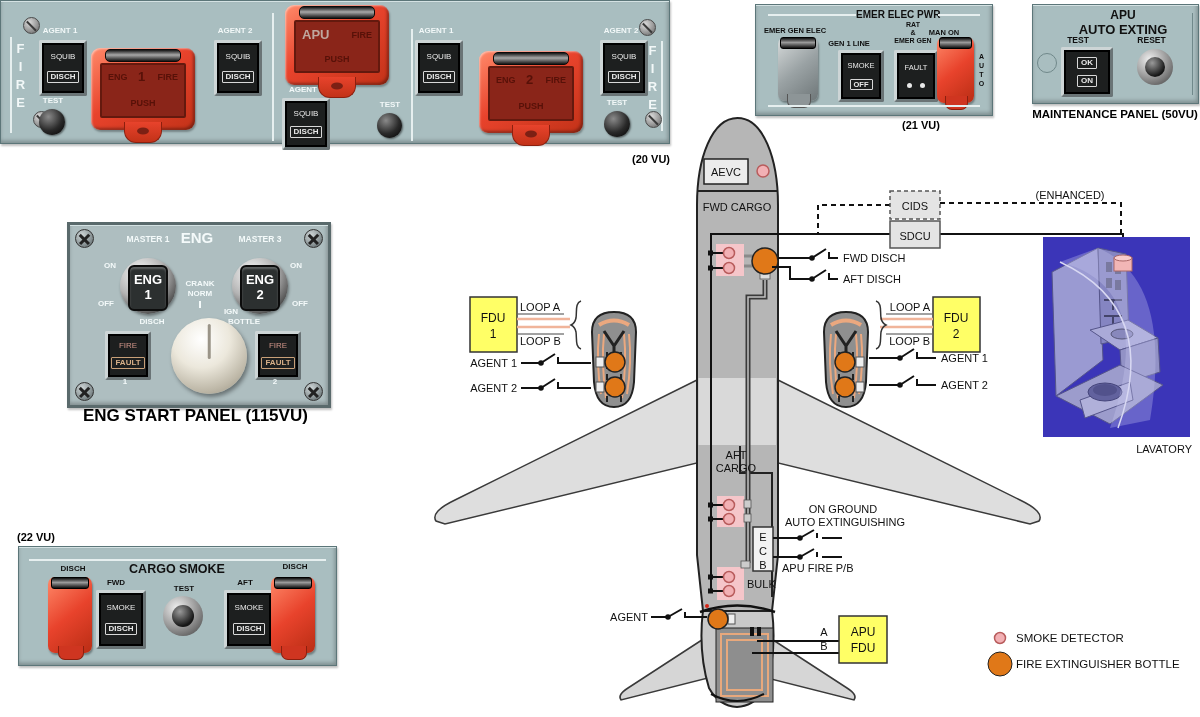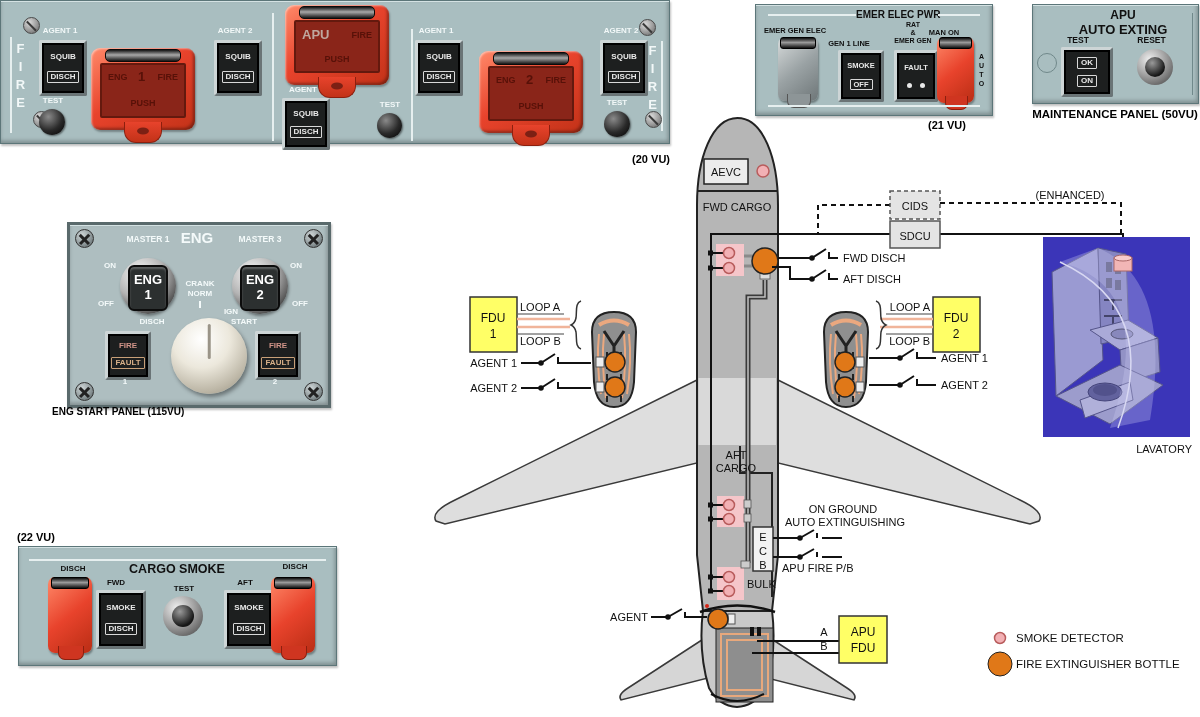"SQUIB" .kw { font-weight: bold -> normal }
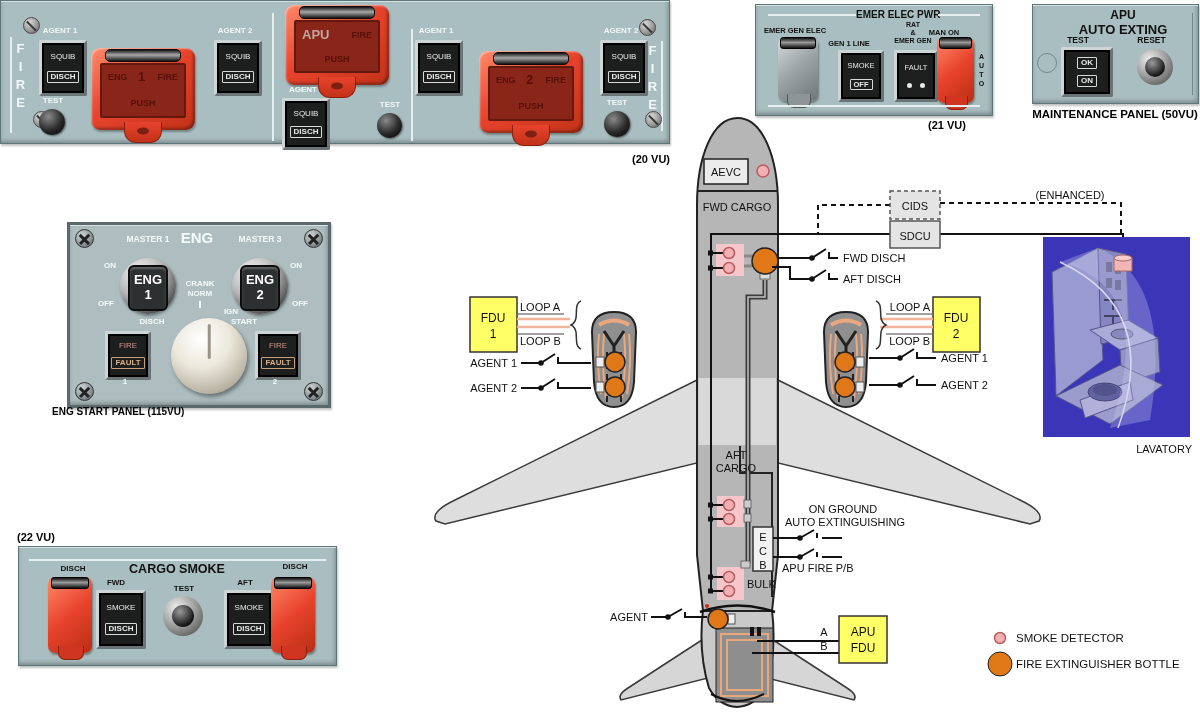"(21 VU)" div.cap { text-align: center -> left }
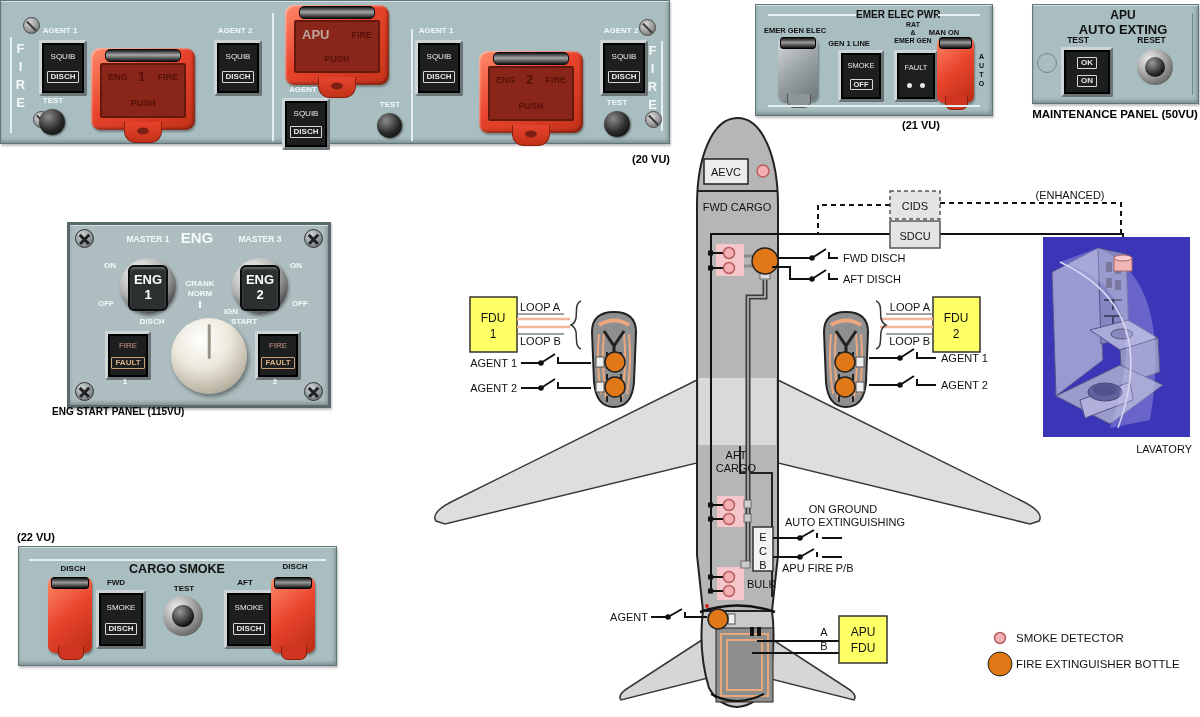"START" div.pl { text: START -> BOTTLE }
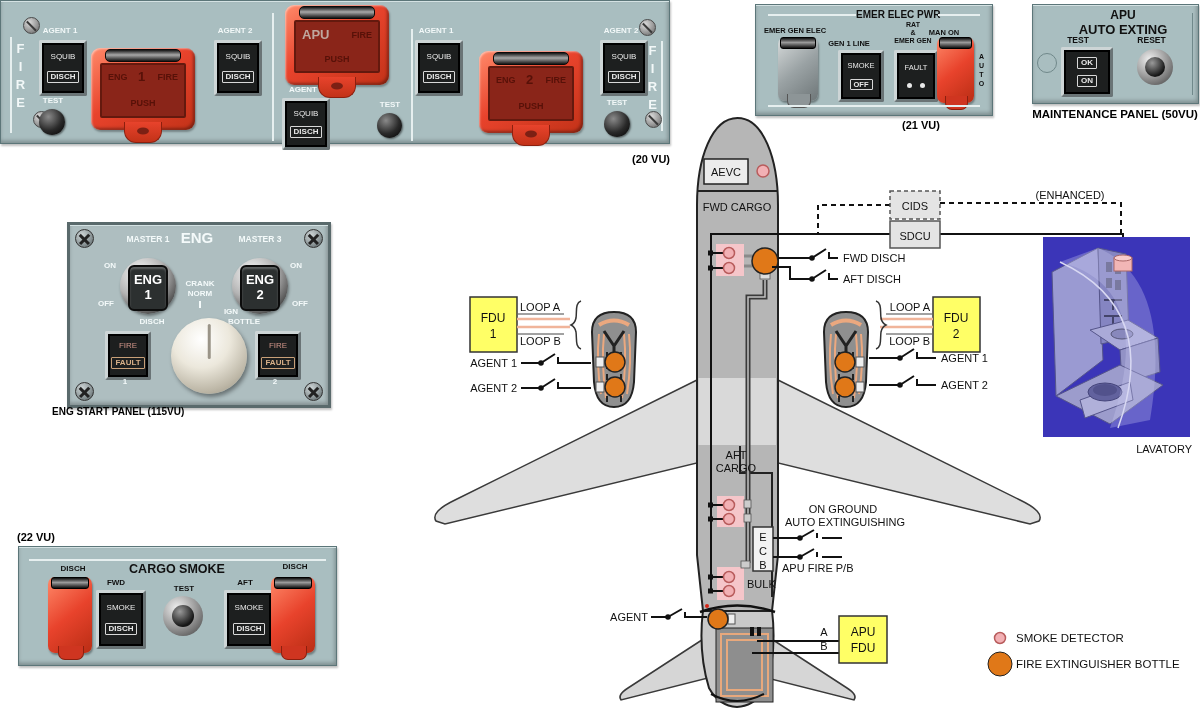"ENG START PANEL (115VU)" div.cap { font-size: 10px -> 17px; left: 52px -> 83px }
